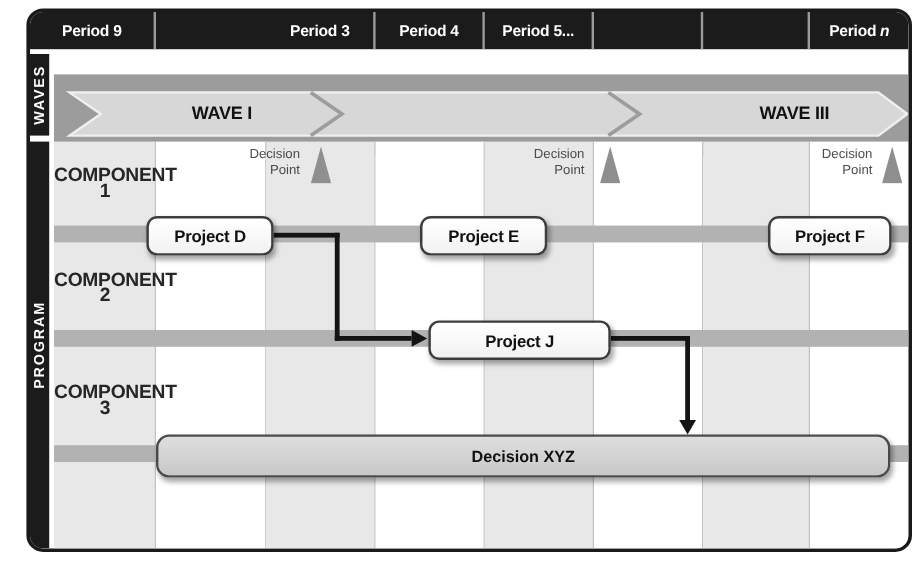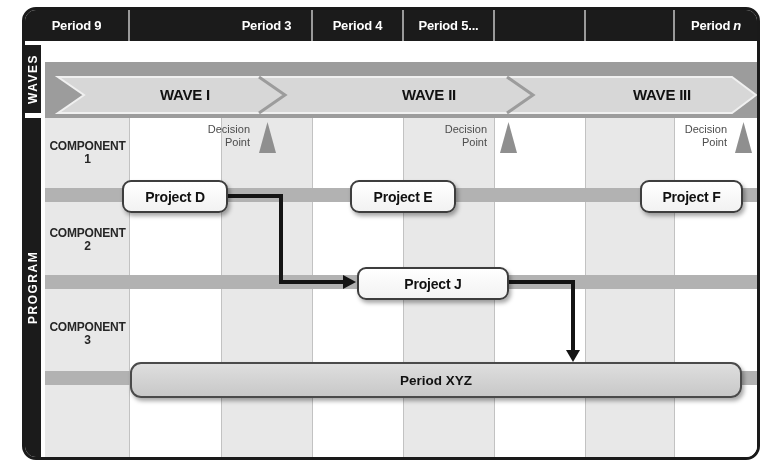"WAVE II" div.wave-label { html: <div>WAVE II</div> -> none }
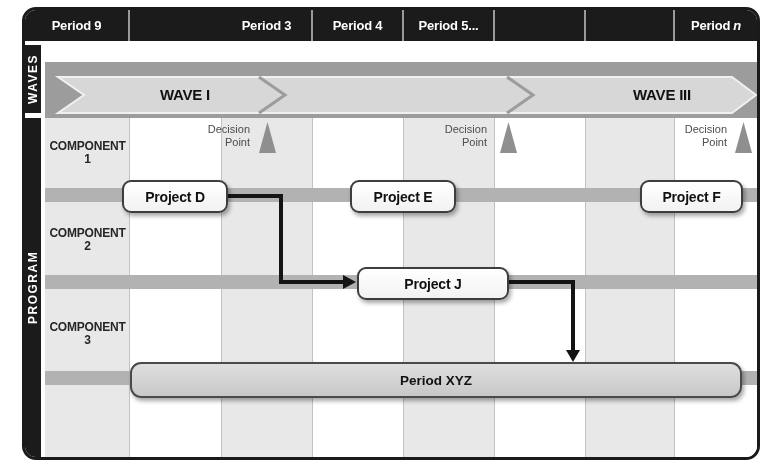"COMPONENT" .component { font-size: 12px -> 16px }
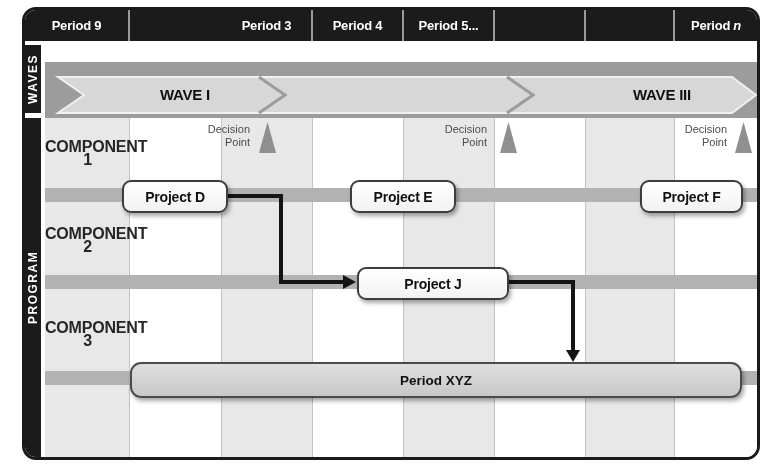"Period XYZ" div.program-bar { text: Period -> Decision }
